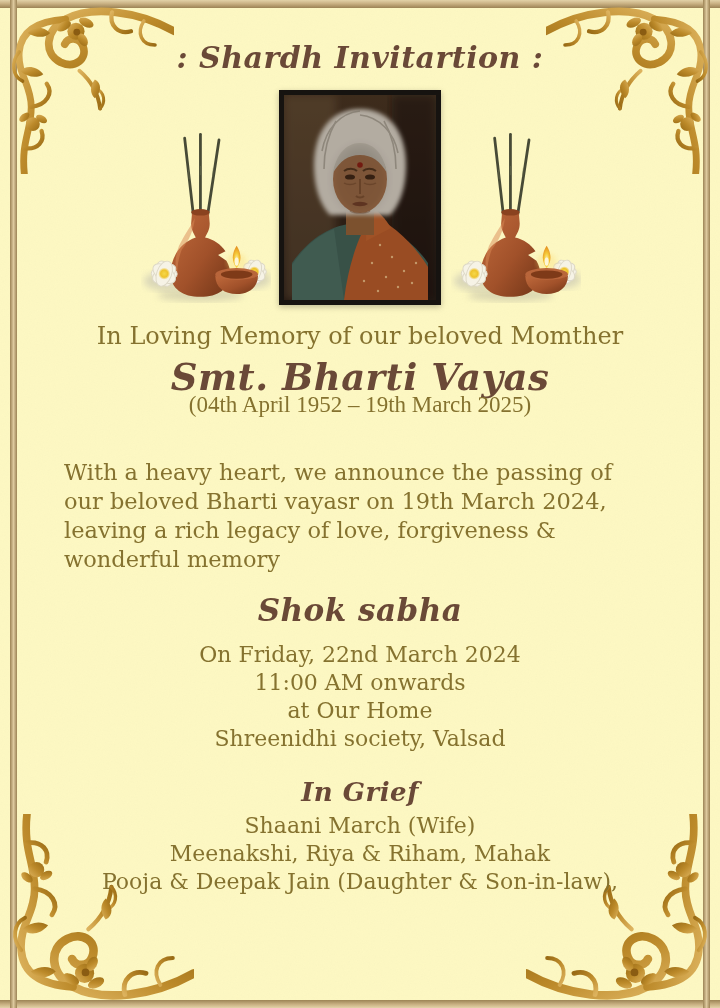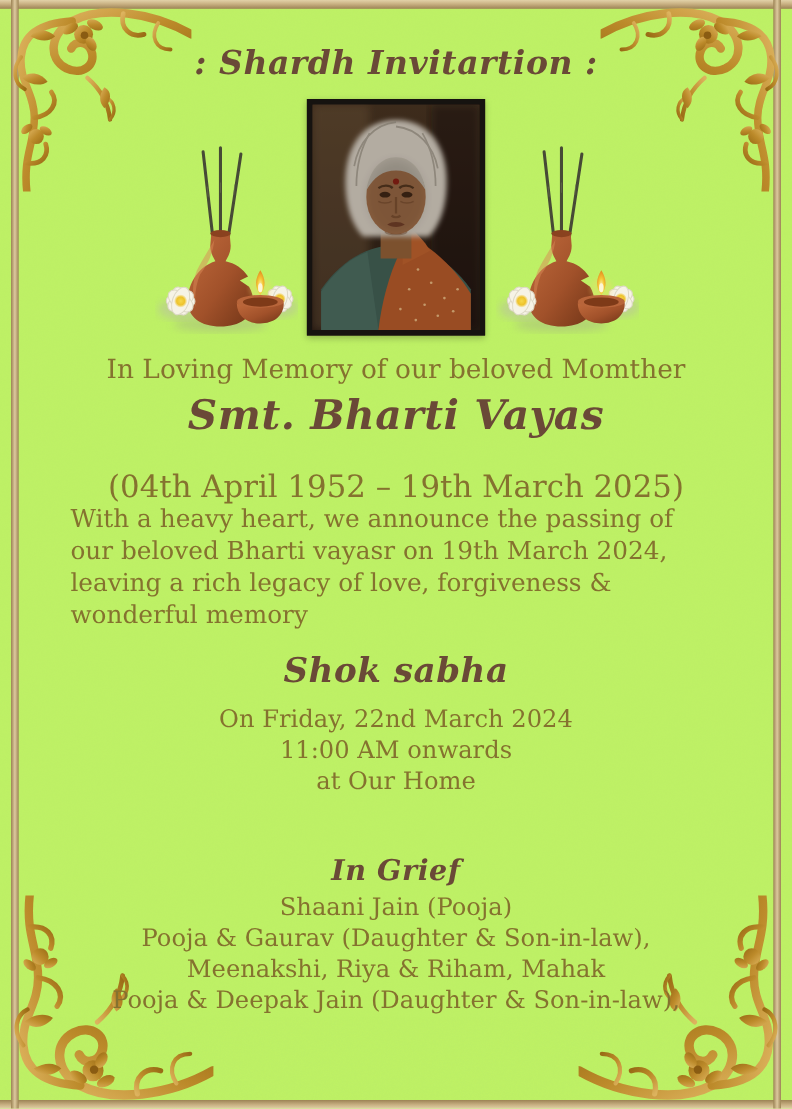": Shardh Invitartion :" .card { background: #bef264 -> #fef9c3 }
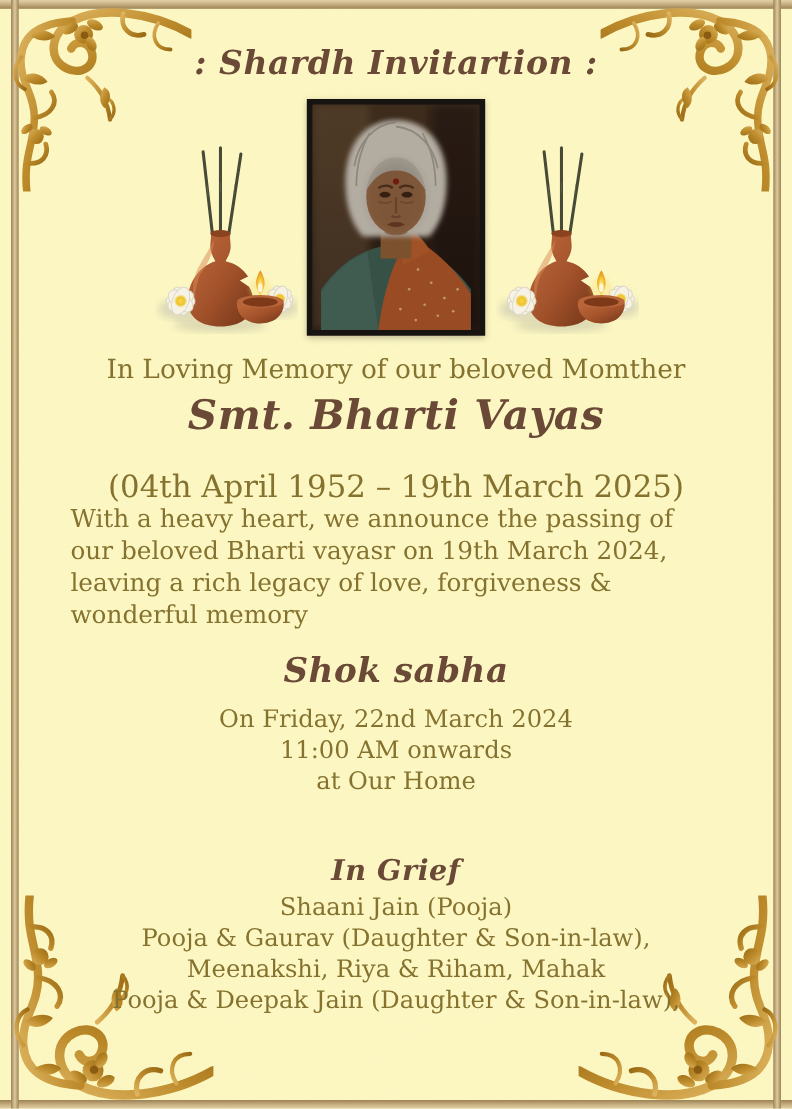"(04th April 1952 – 19th" .dates { font-family: none -> Liberation Serif, serif; font-size: 28px -> 23px; top: 426px -> 392px }
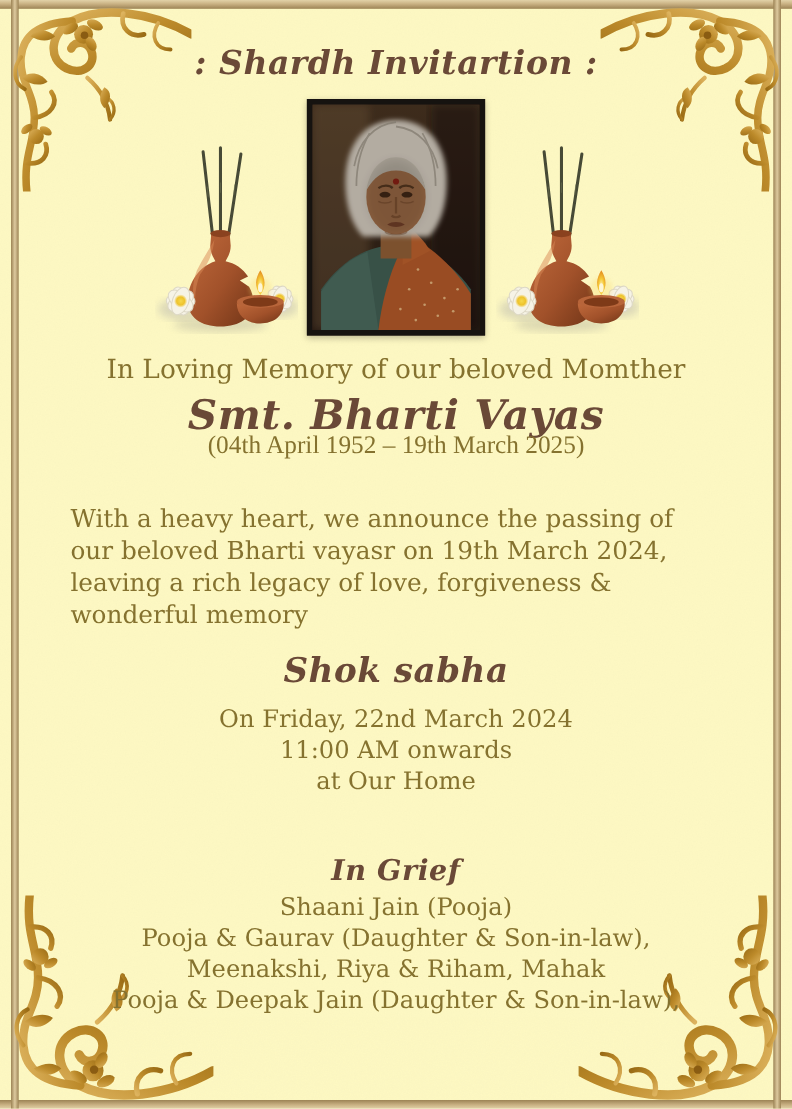"Shreenidhi society, Valsad" div { html: none -> <div>Shreenidhi society, Valsad</div> }
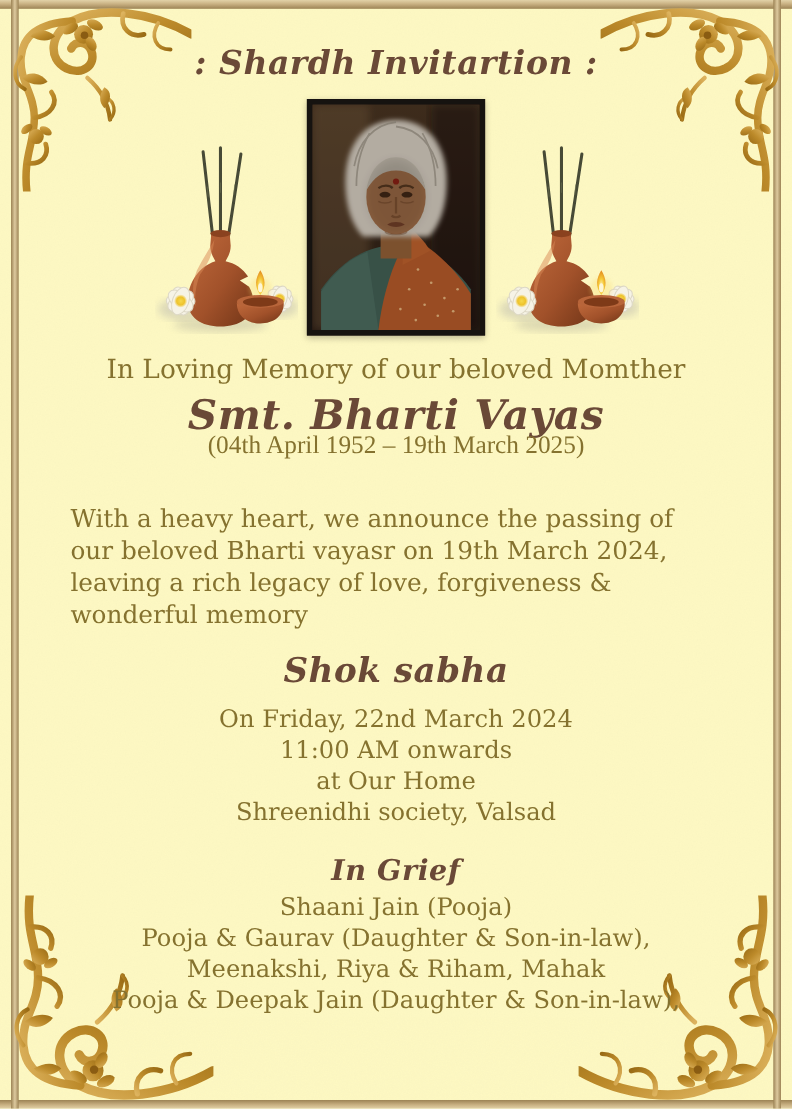"Shaani Jain (Pooja)" div { text: Jain (Pooja -> March (Wife }
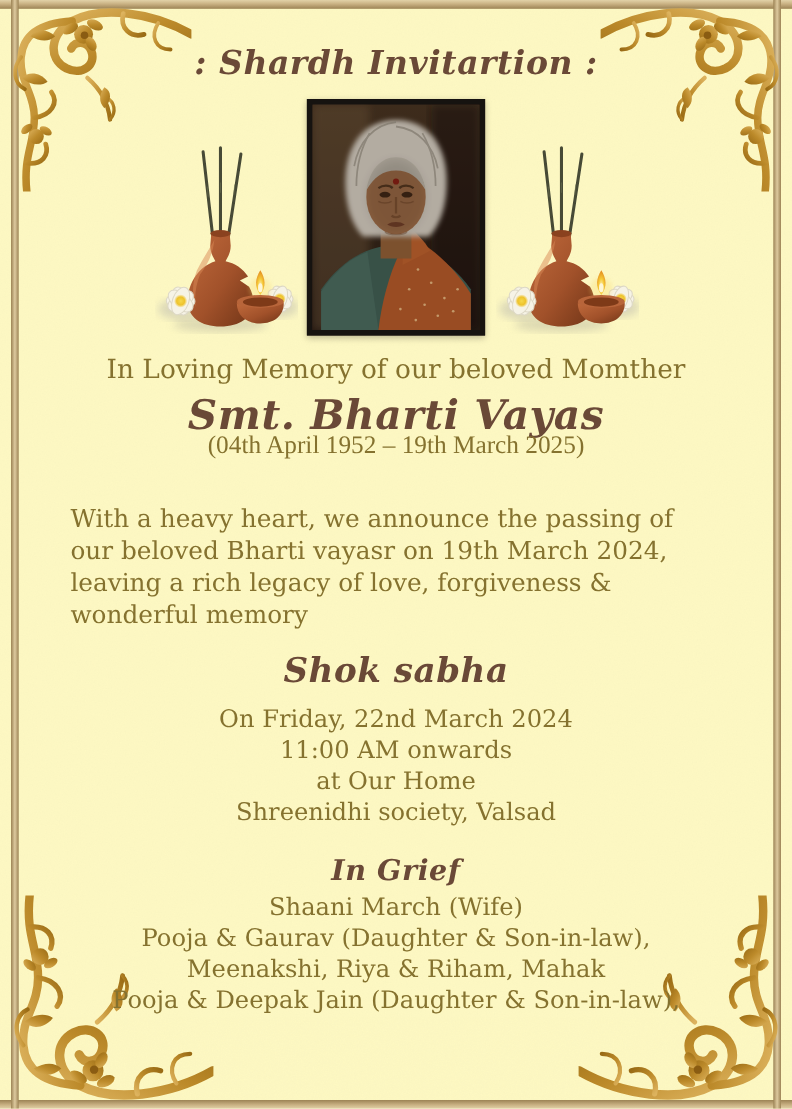"Pooja & Gaurav (Daughter &" div { html: <div>Pooja &amp; Gaurav (Daughter &amp; Son-in-law),</div> -> none }
